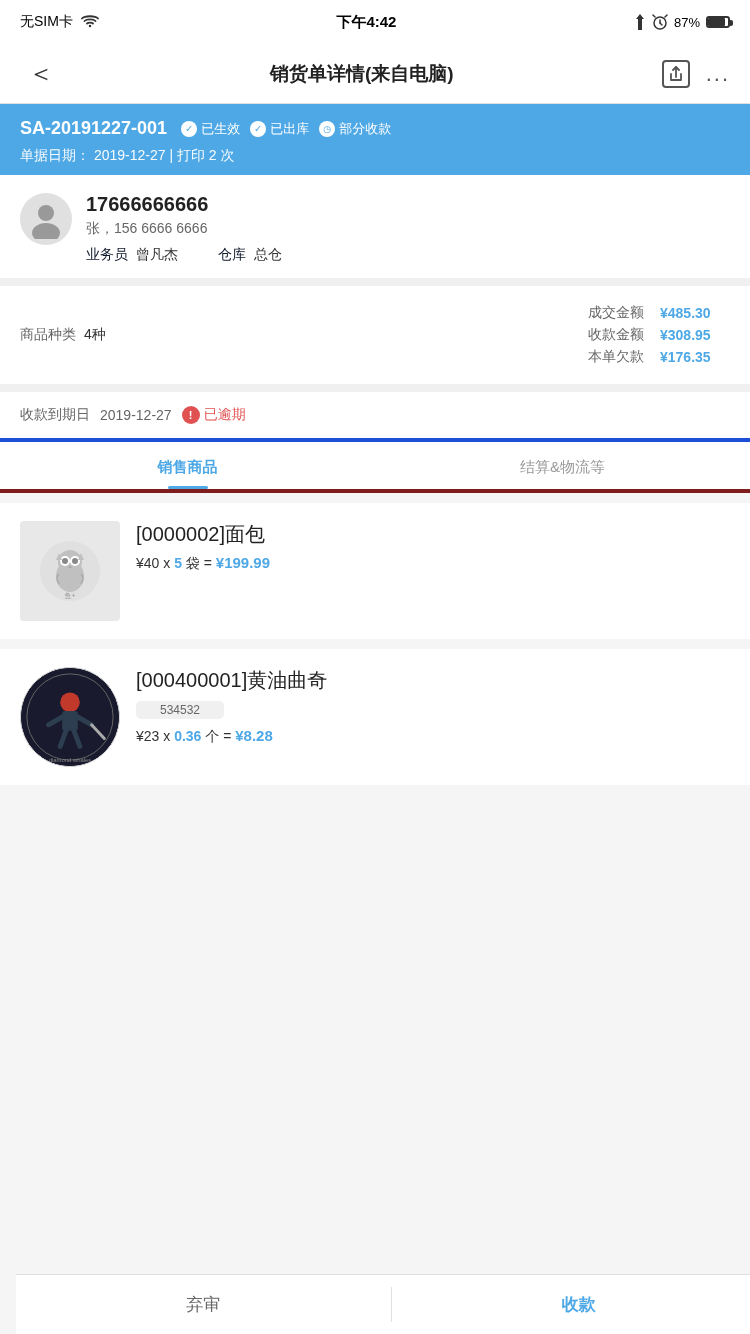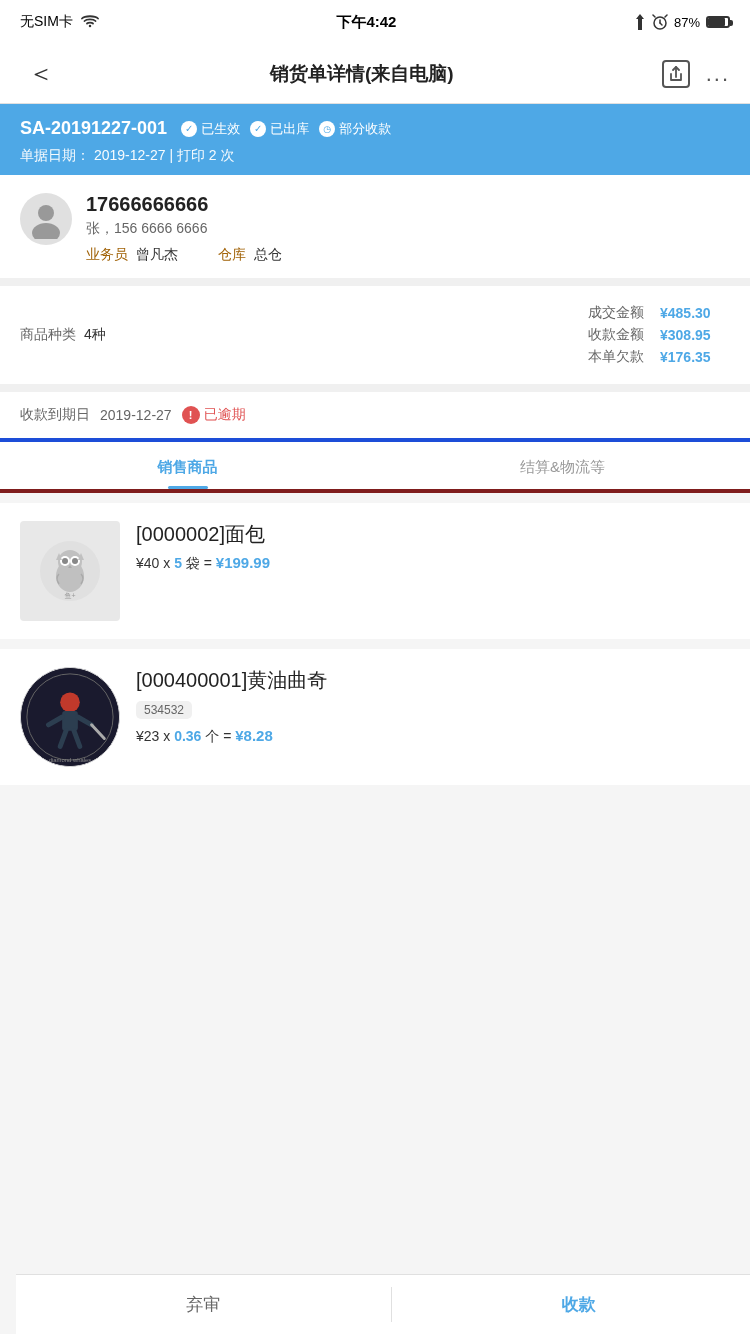"业务员" .meta-label { color: #a16207 -> #0f172a }
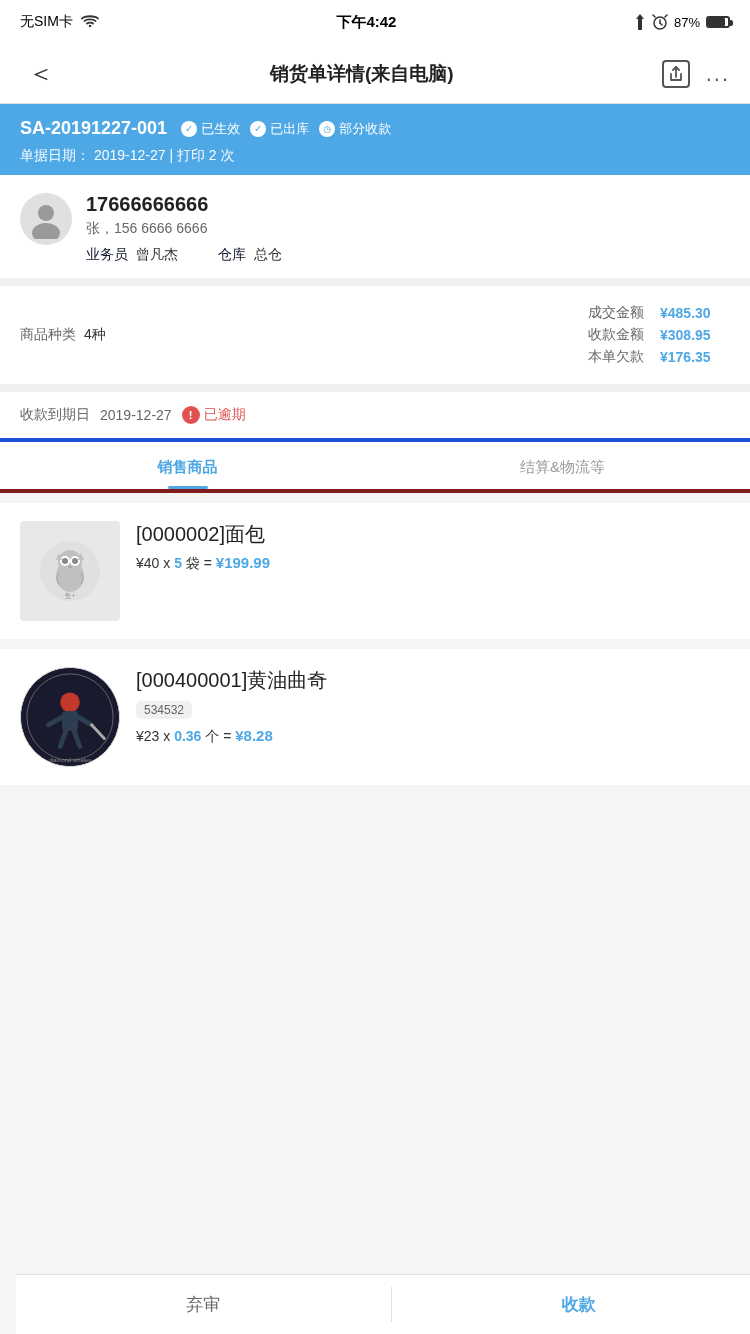"534532" .product-sku-badge { padding: 2px 8px -> 2px 24px }
